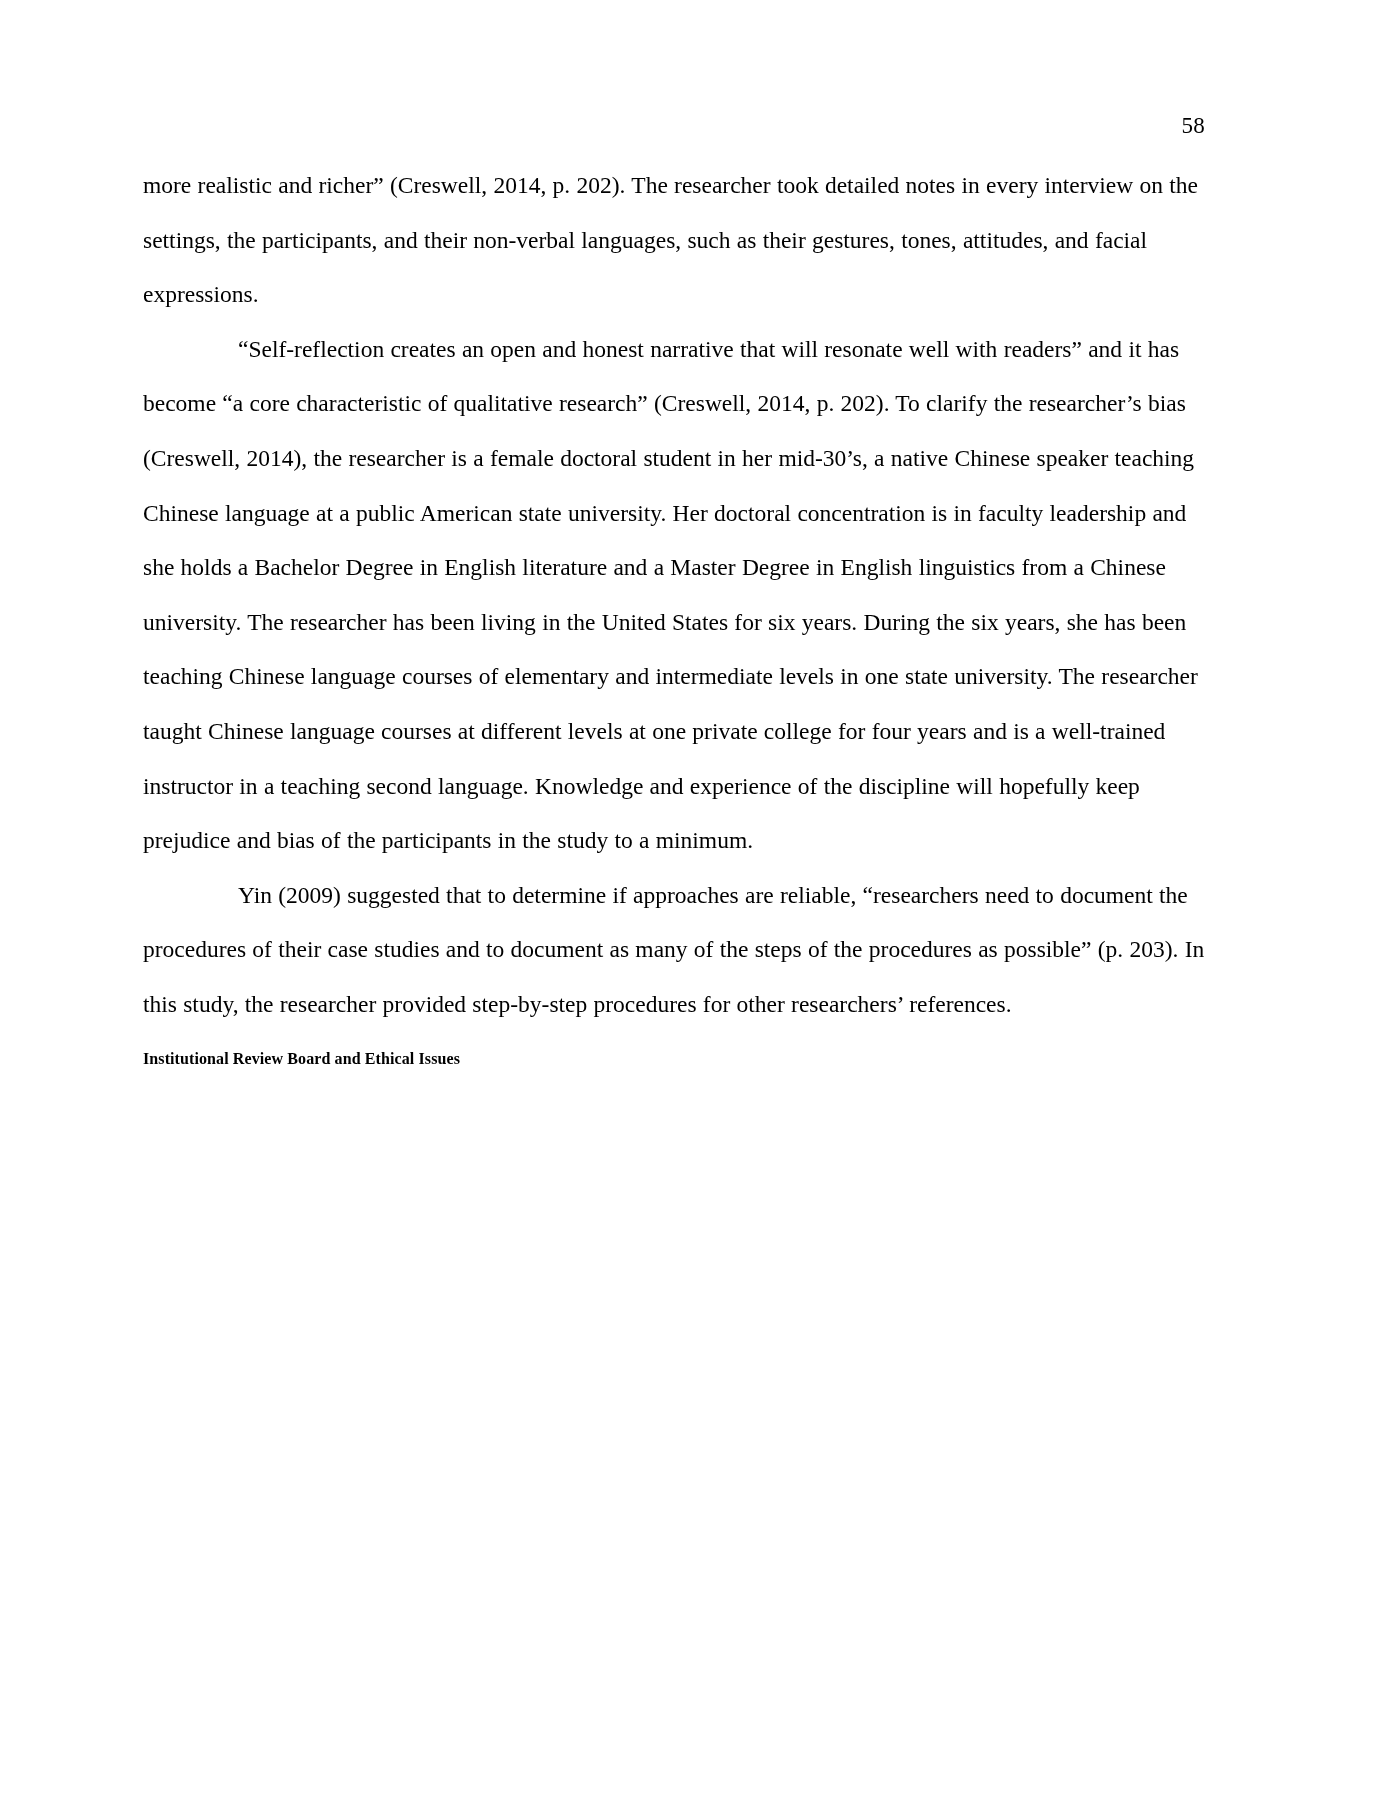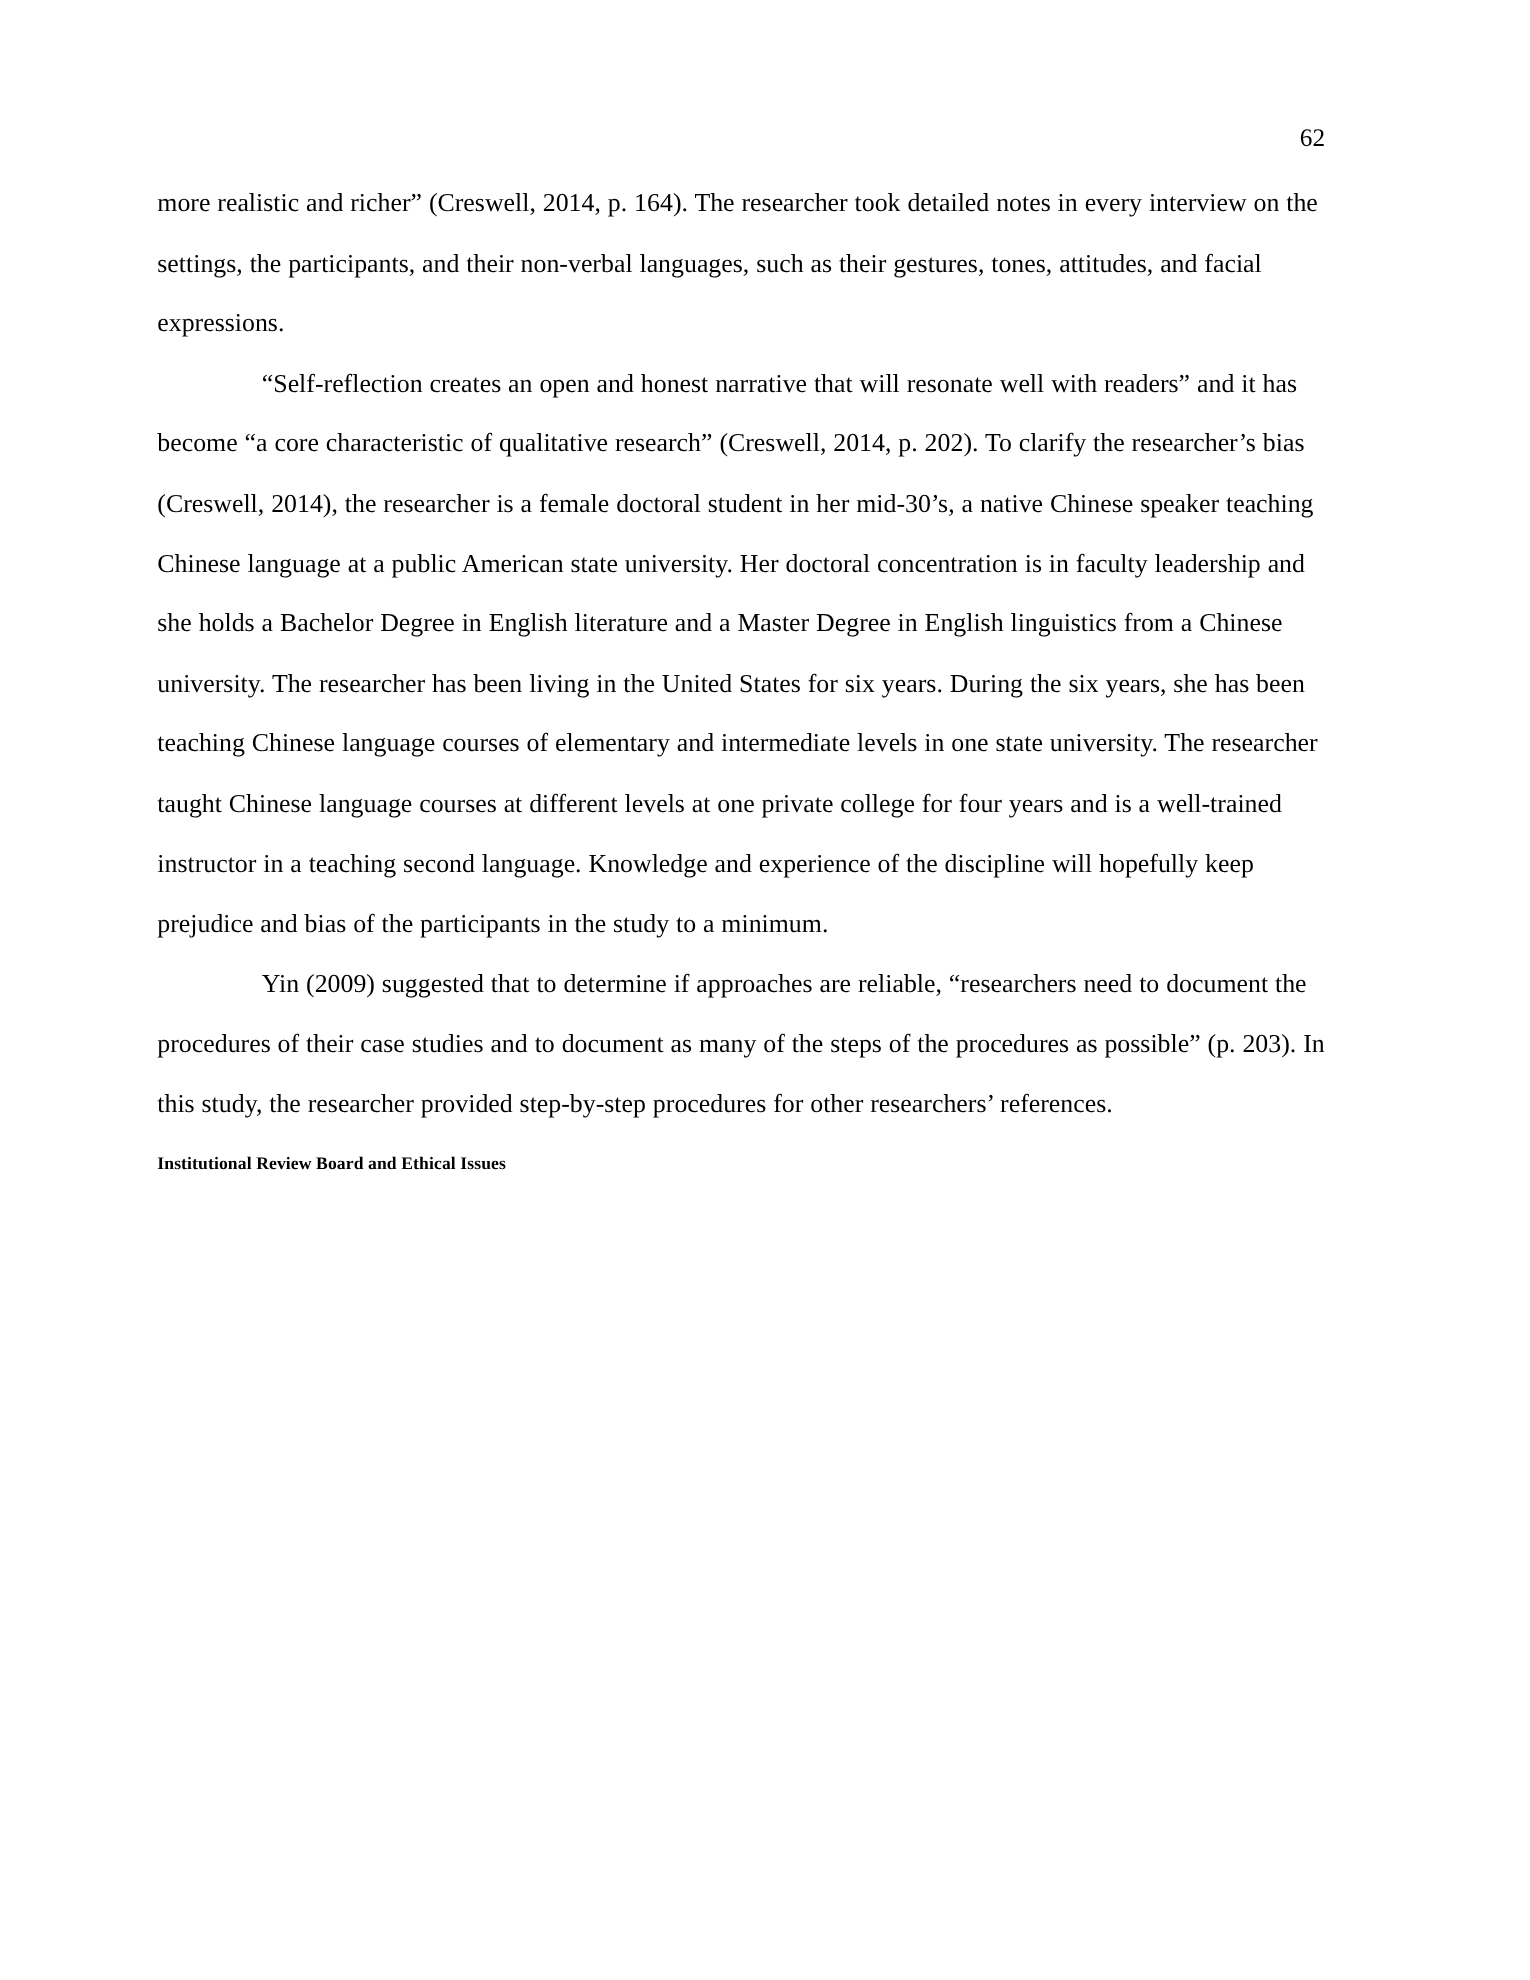"62" span.page-number { text: 62 -> 58 }
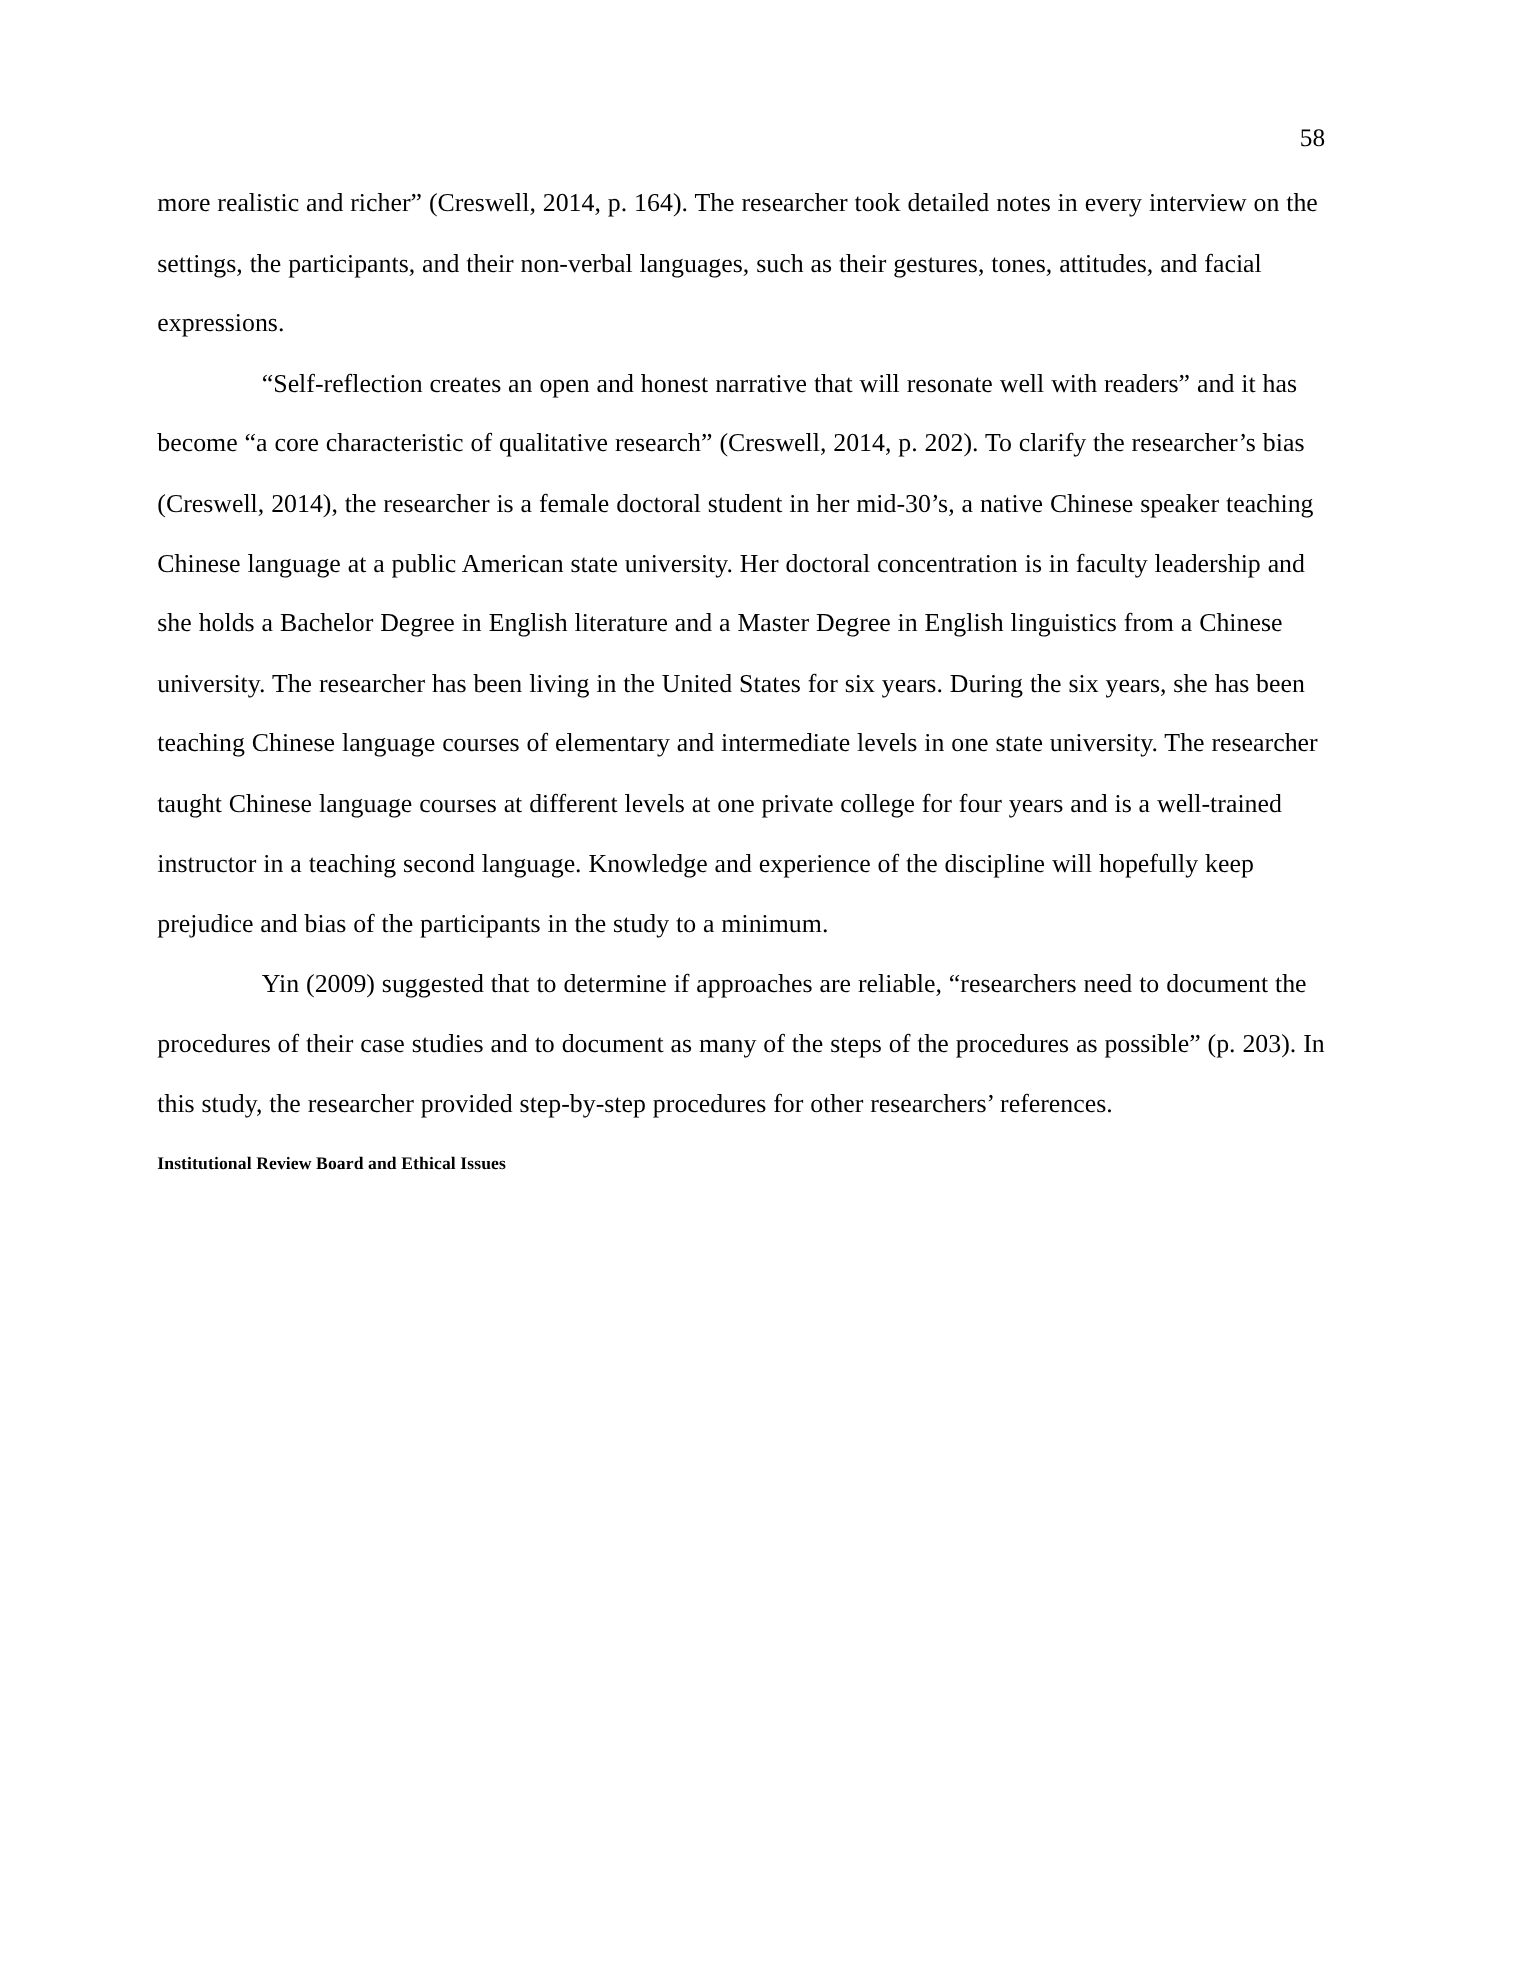"more realistic and richer” (Creswell," p.para { text: 164 -> 202 }
